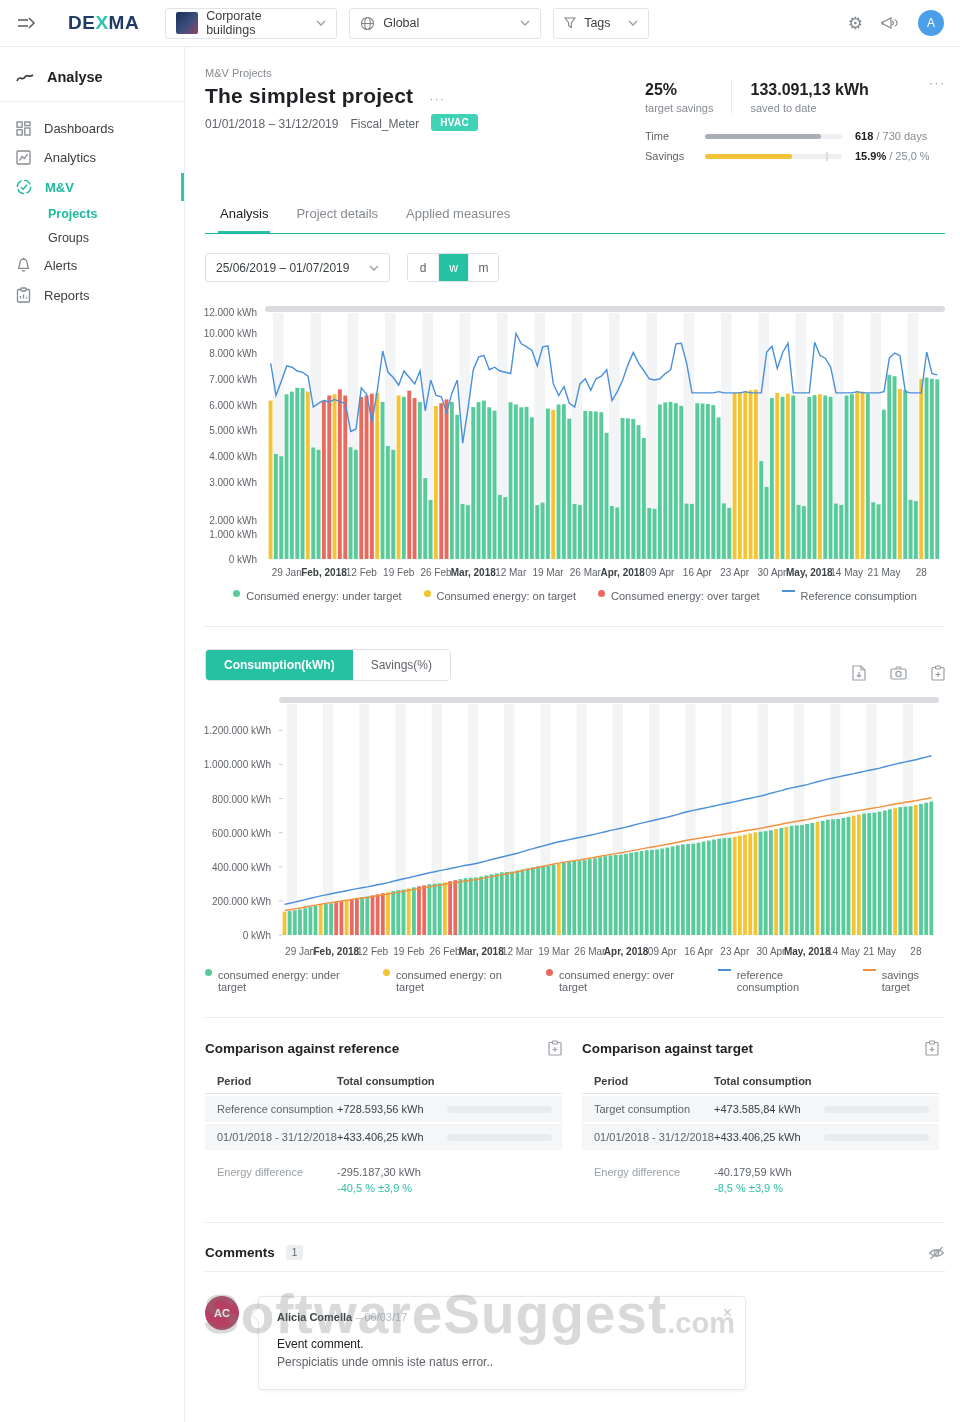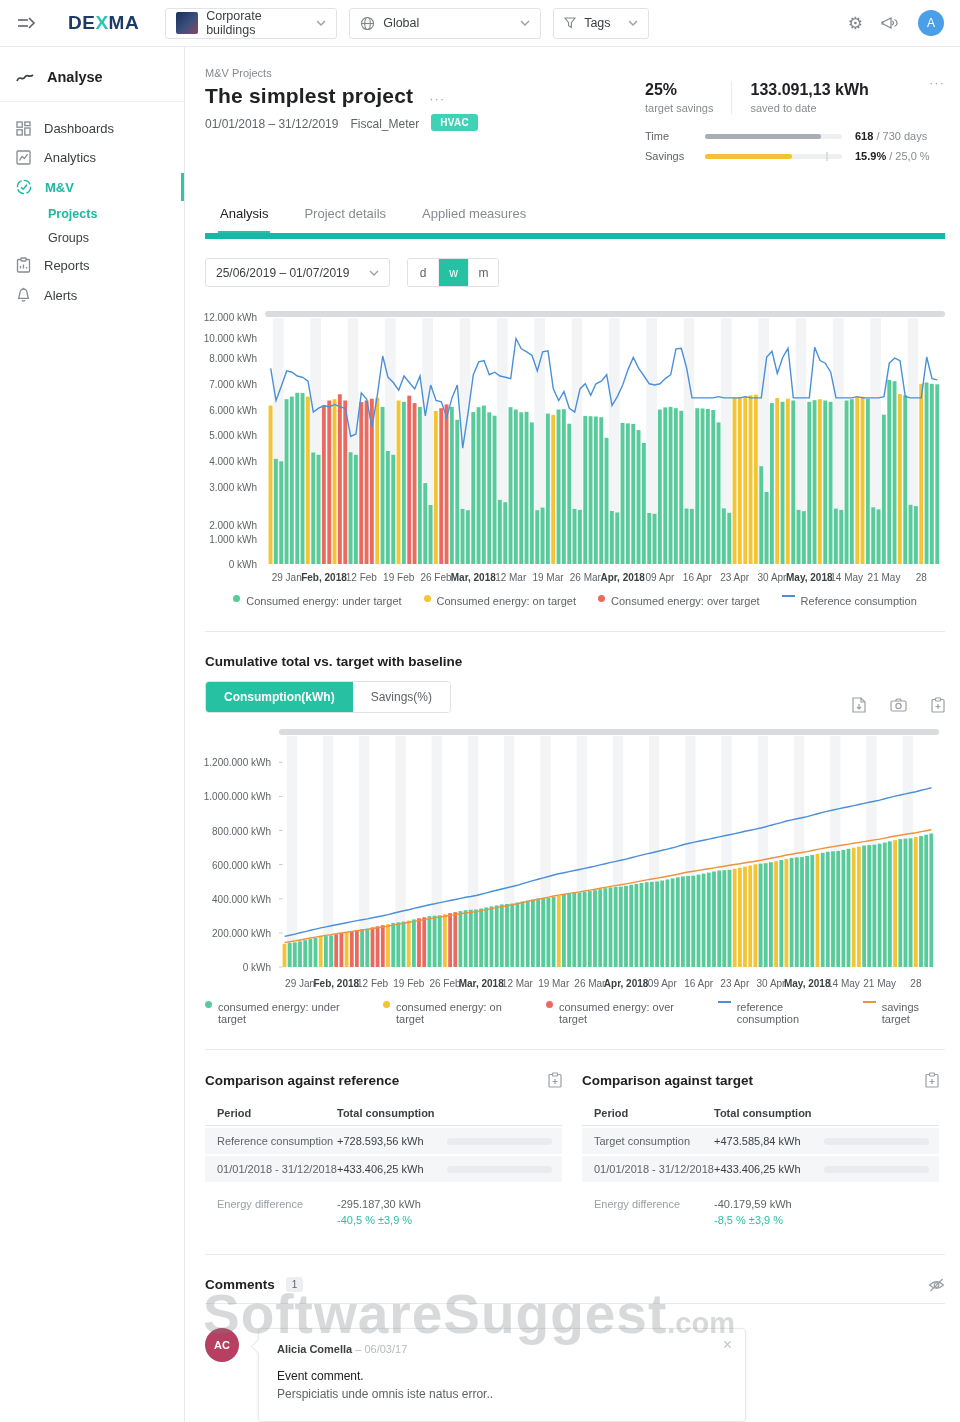"Analysis" .tabs { border-bottom: 6px solid #14b8a6 -> 1px solid #14b8a6; gap: 32px -> 24px }
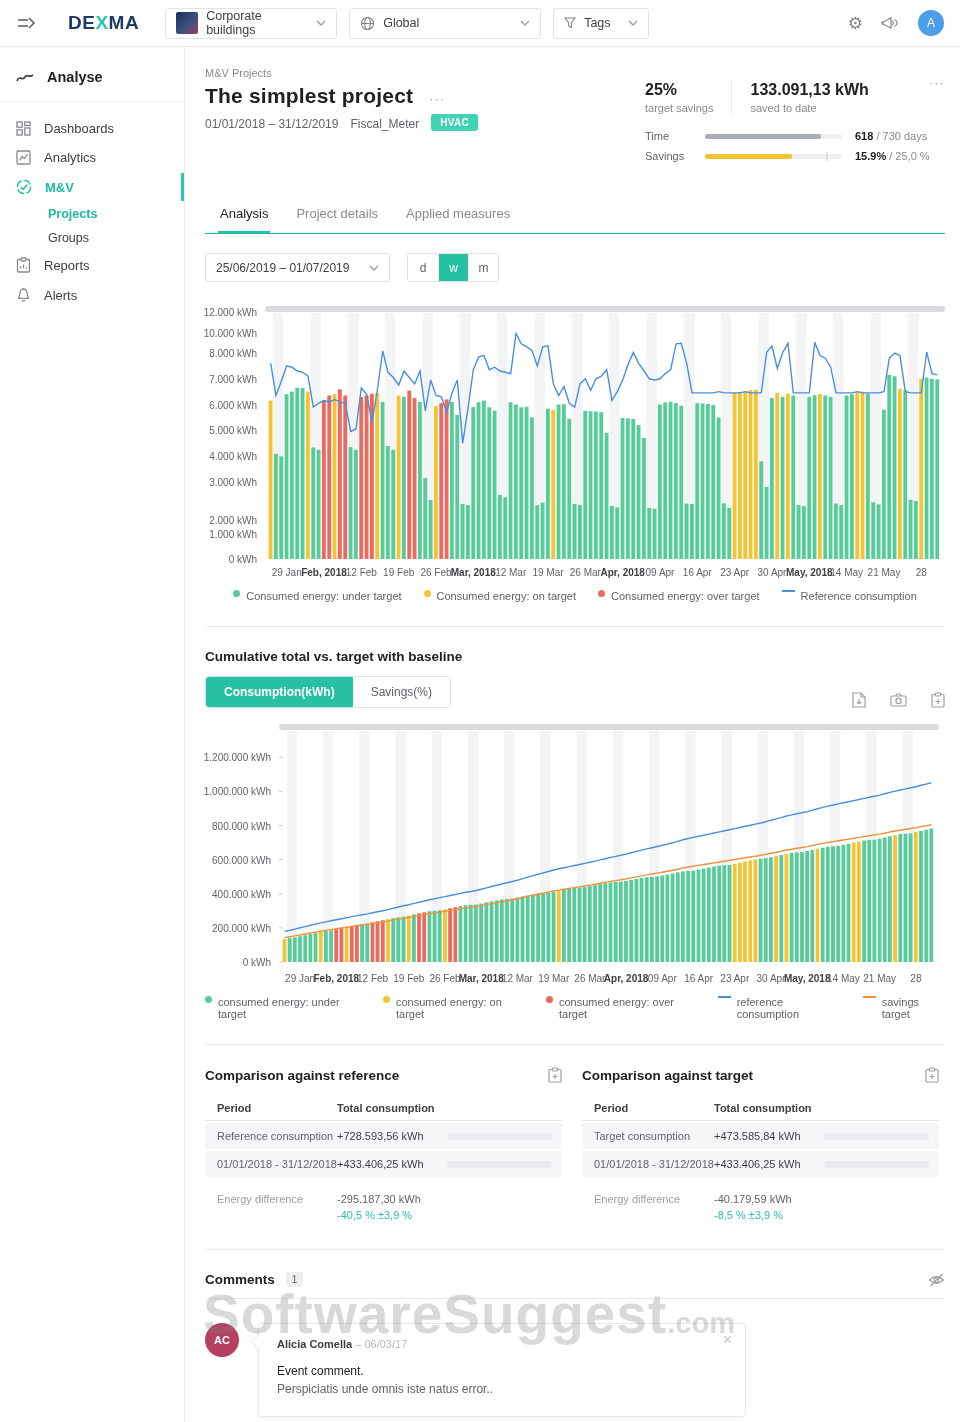"Reports" div.side-item { order: before "Alerts" -> after "Alerts" }
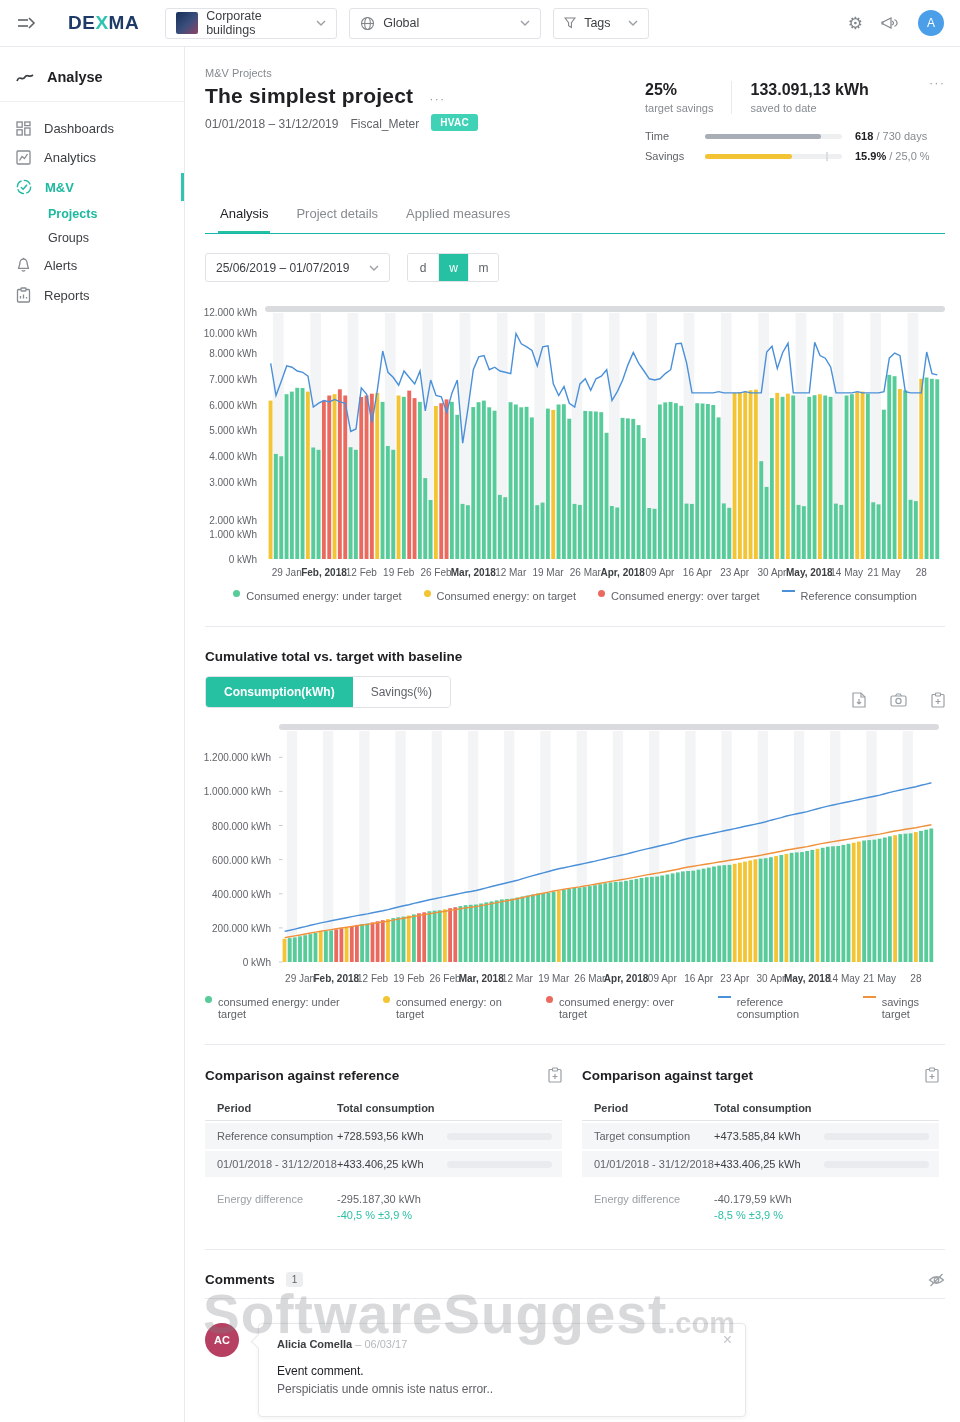"Cumulative total vs. target with" div.sec-head { html: <div> <div>Cumulative total vs. target with baseline</div> </div> -> none }
